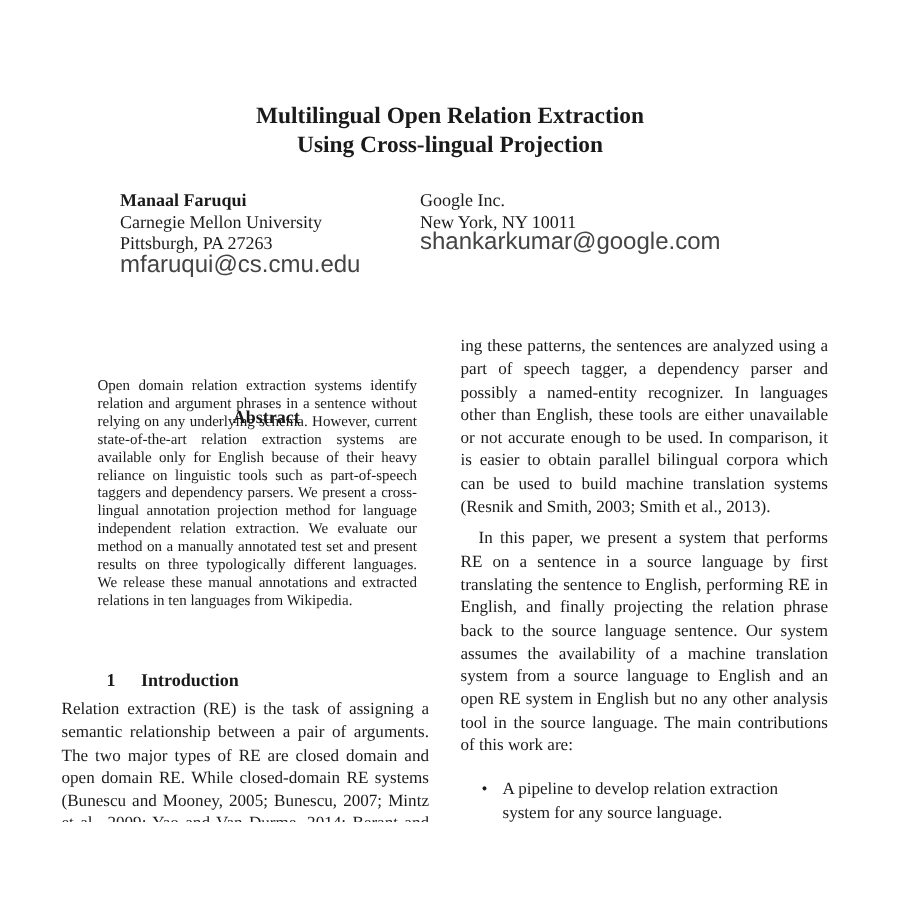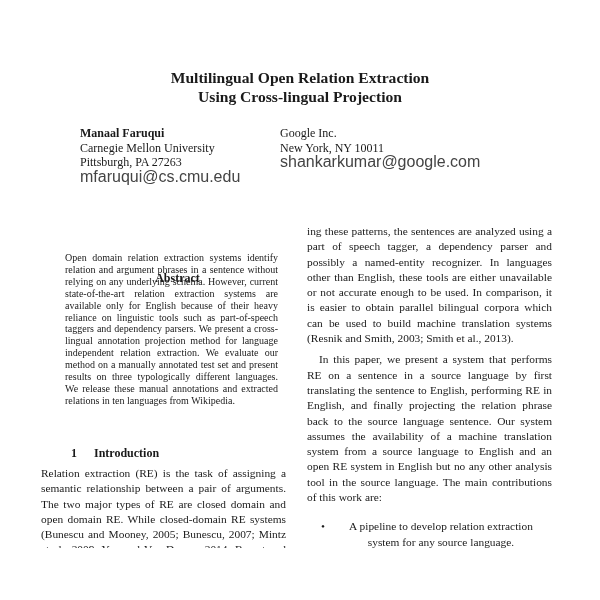"A pipeline to develop relation" .bullets li { text-align: center -> left }
